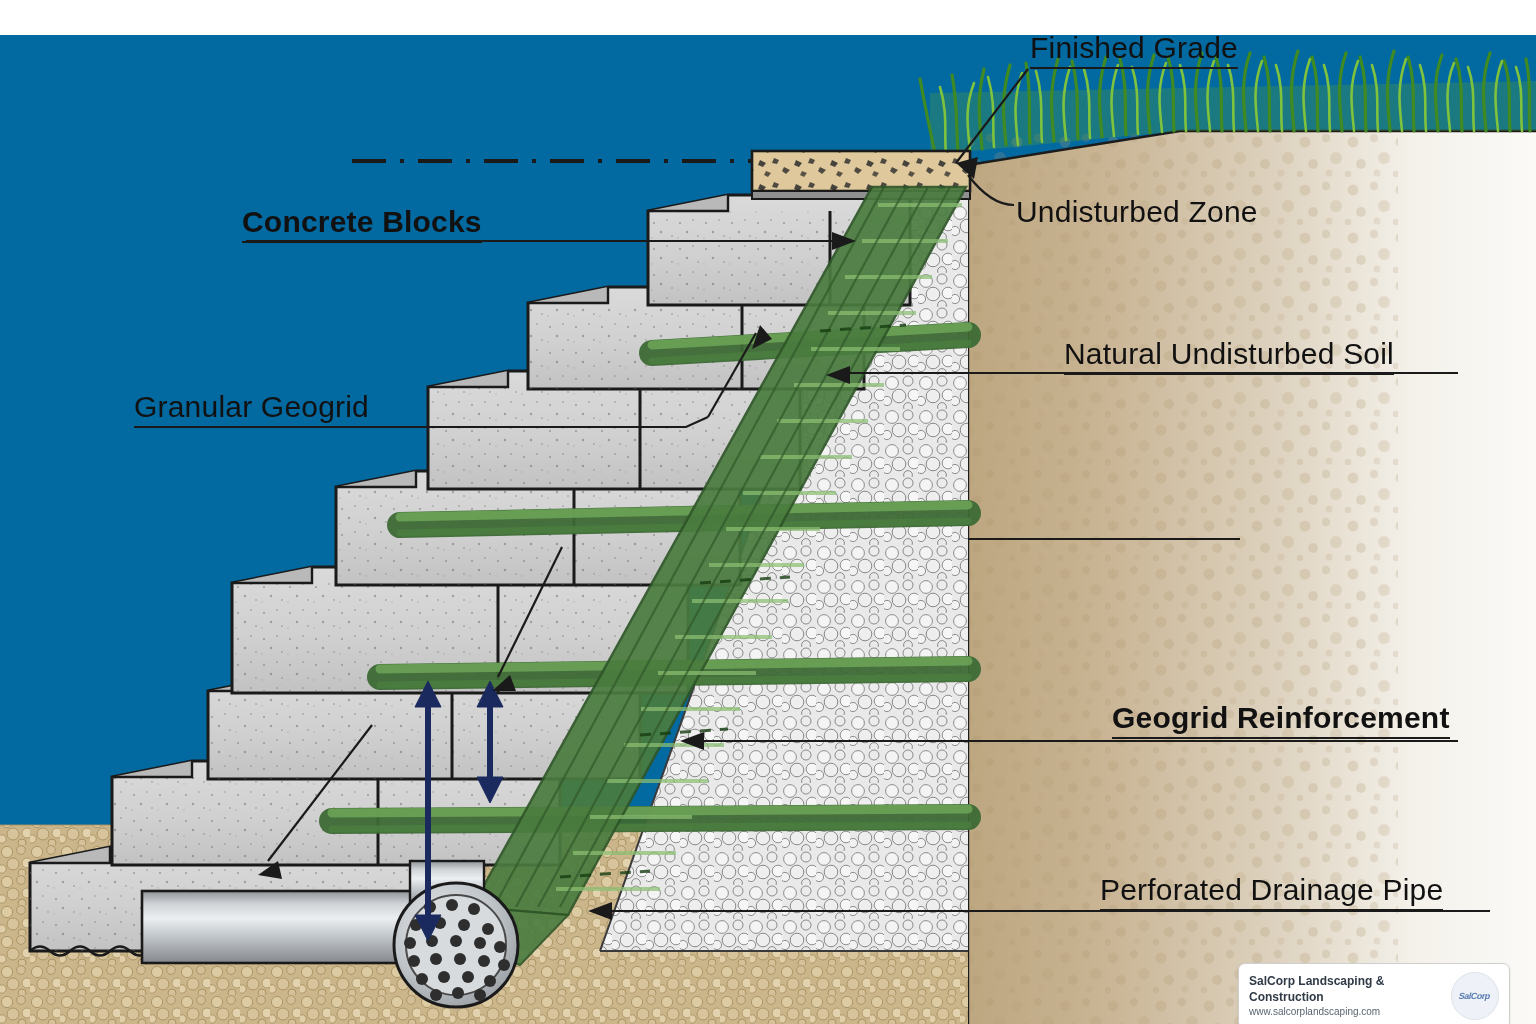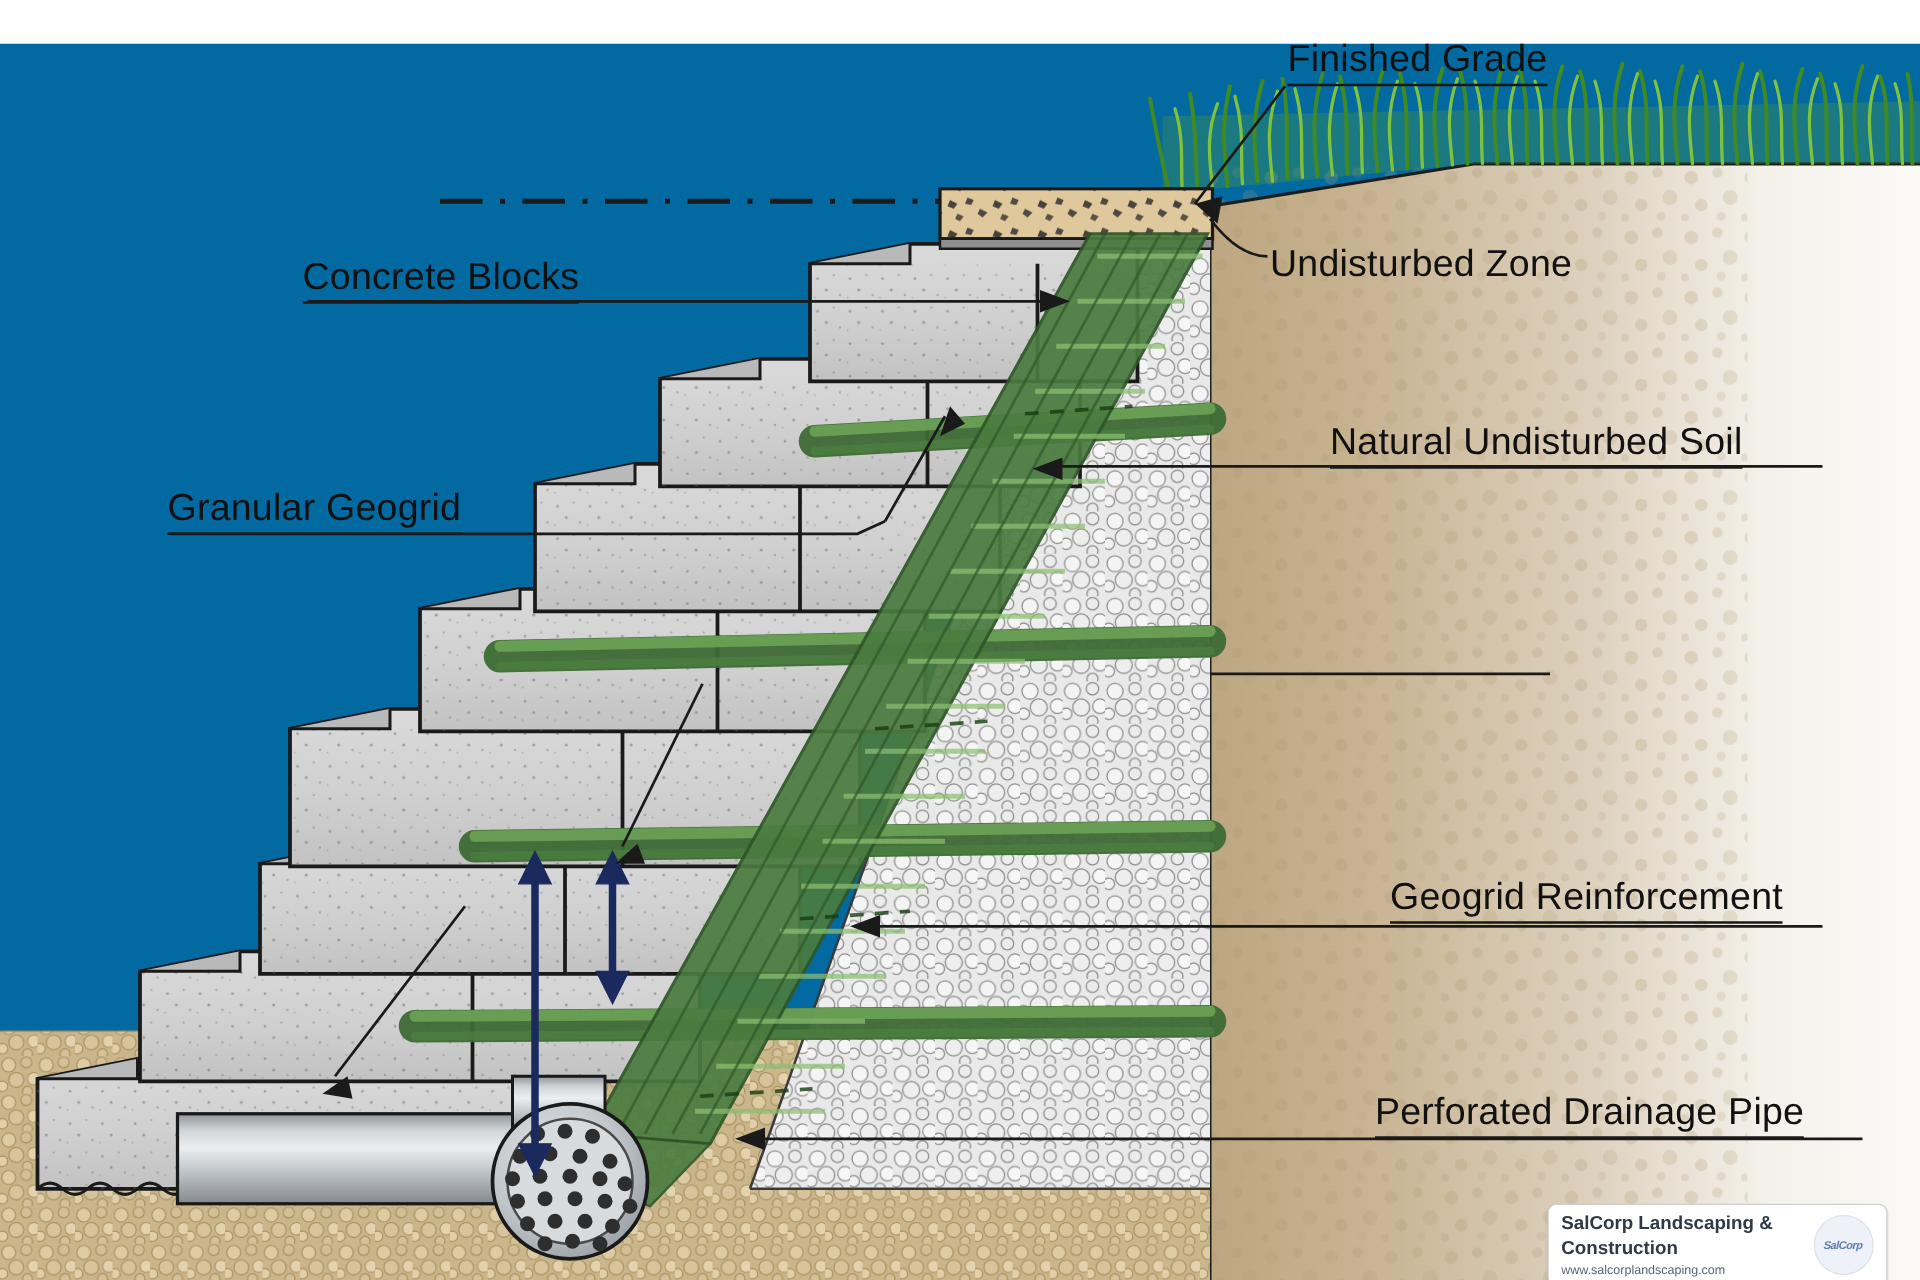"Concrete Blocks" div.lbl { font-weight: none -> bold }
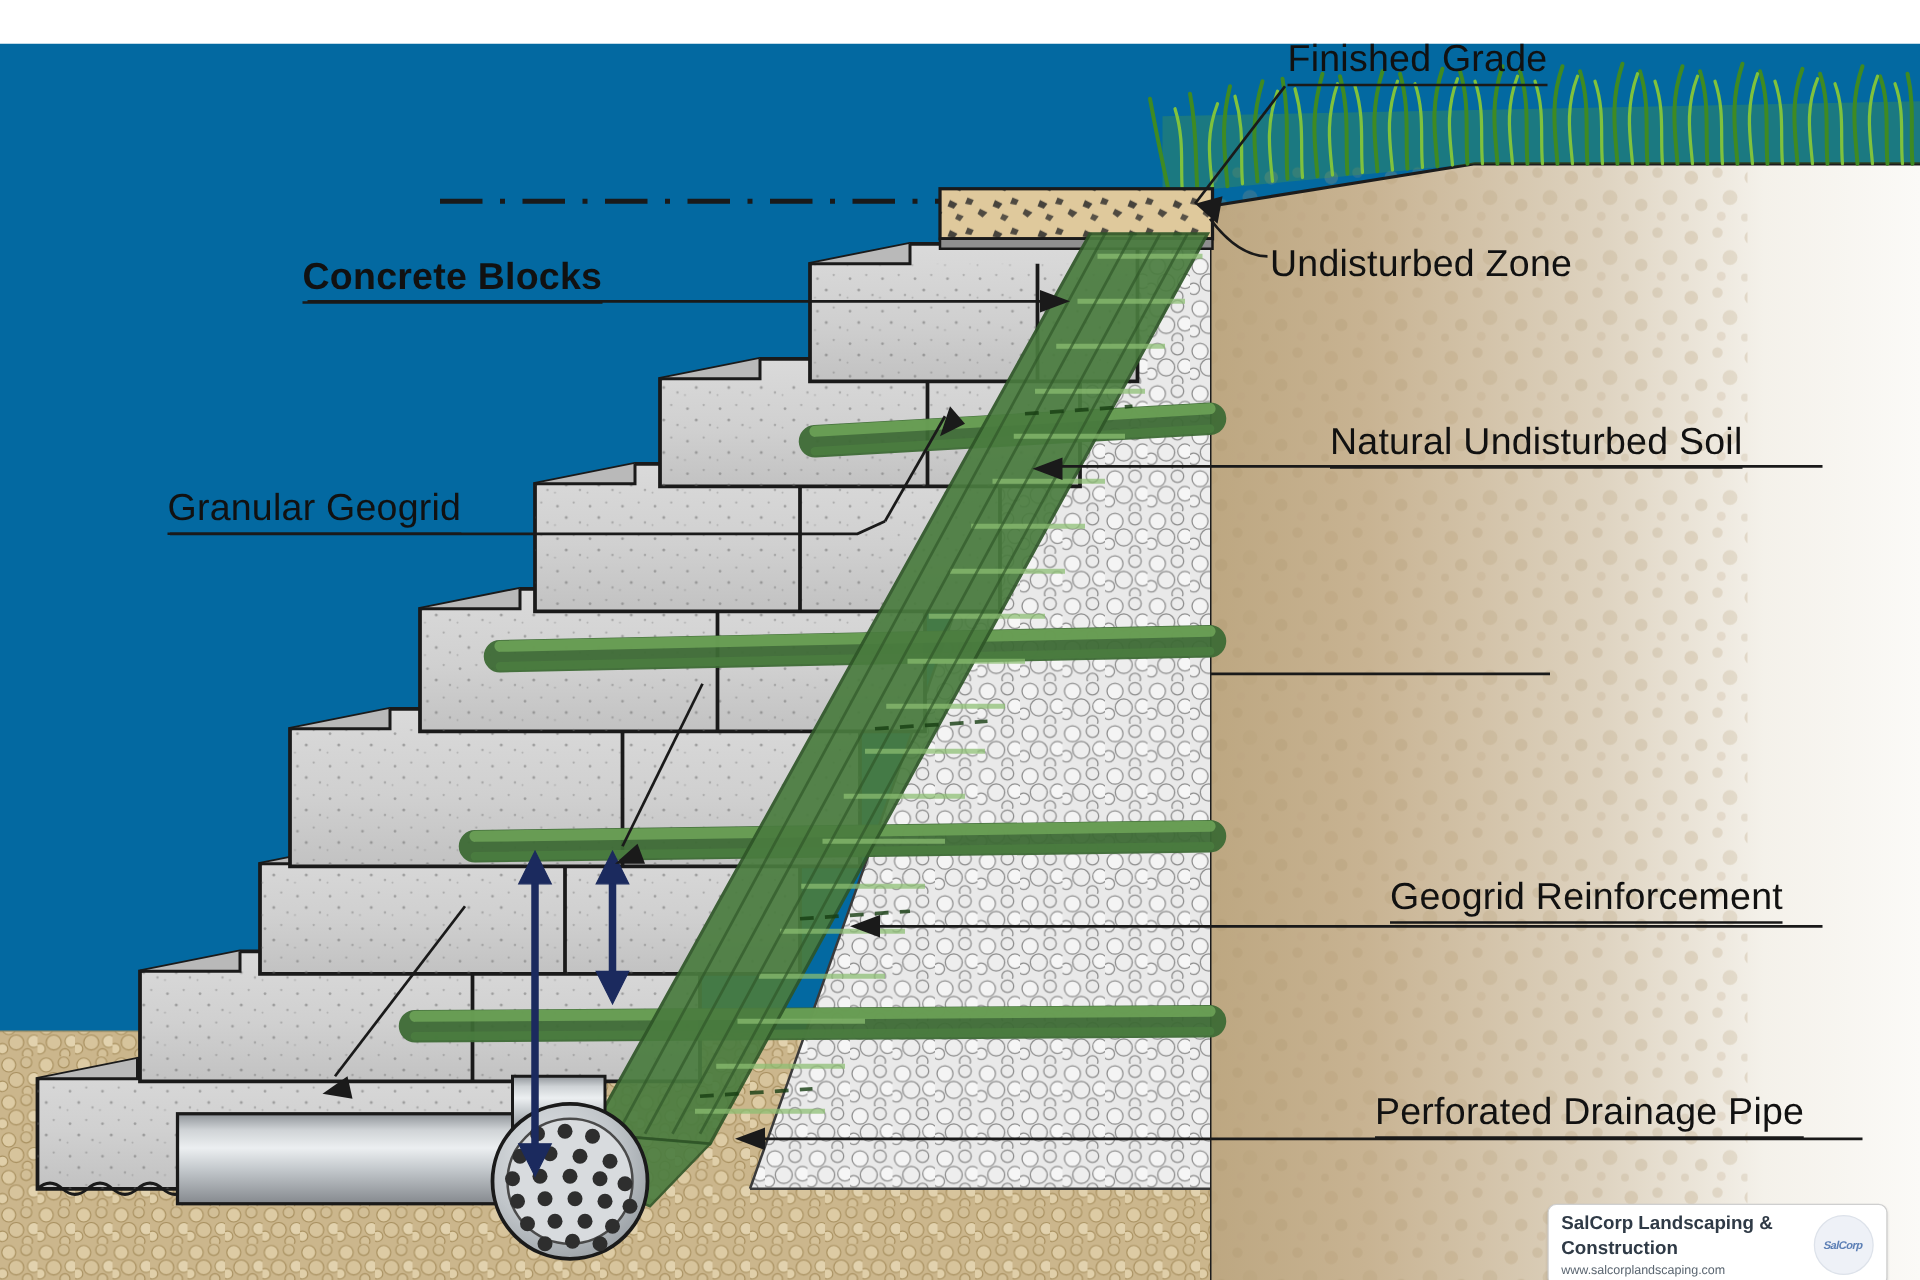"Geogrid Reinforcement" div.lbl { font-weight: none -> bold }
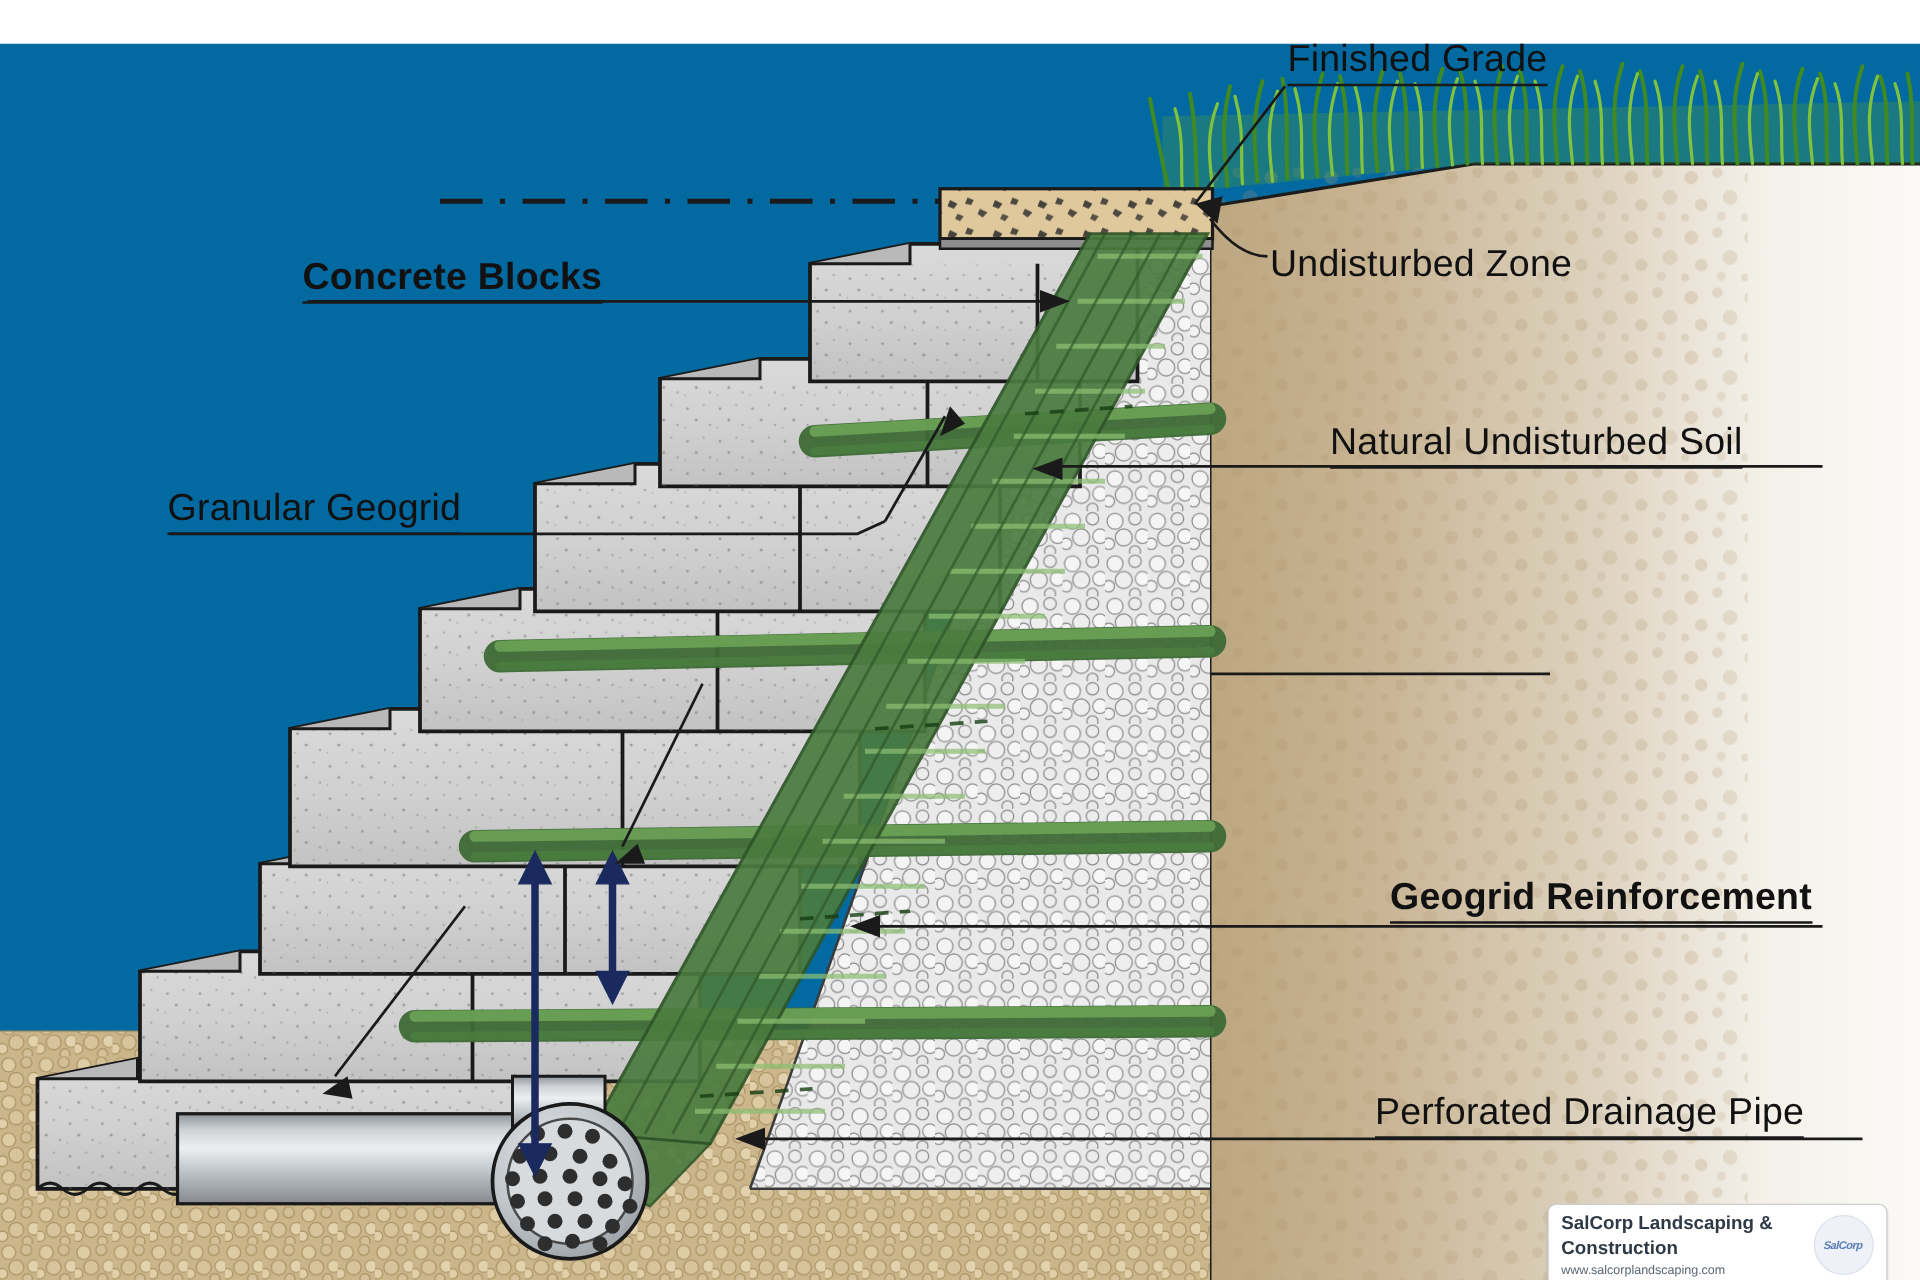"SalCorp Landscaping & Construction" #wm-name { font-size: 15px -> 12px }
